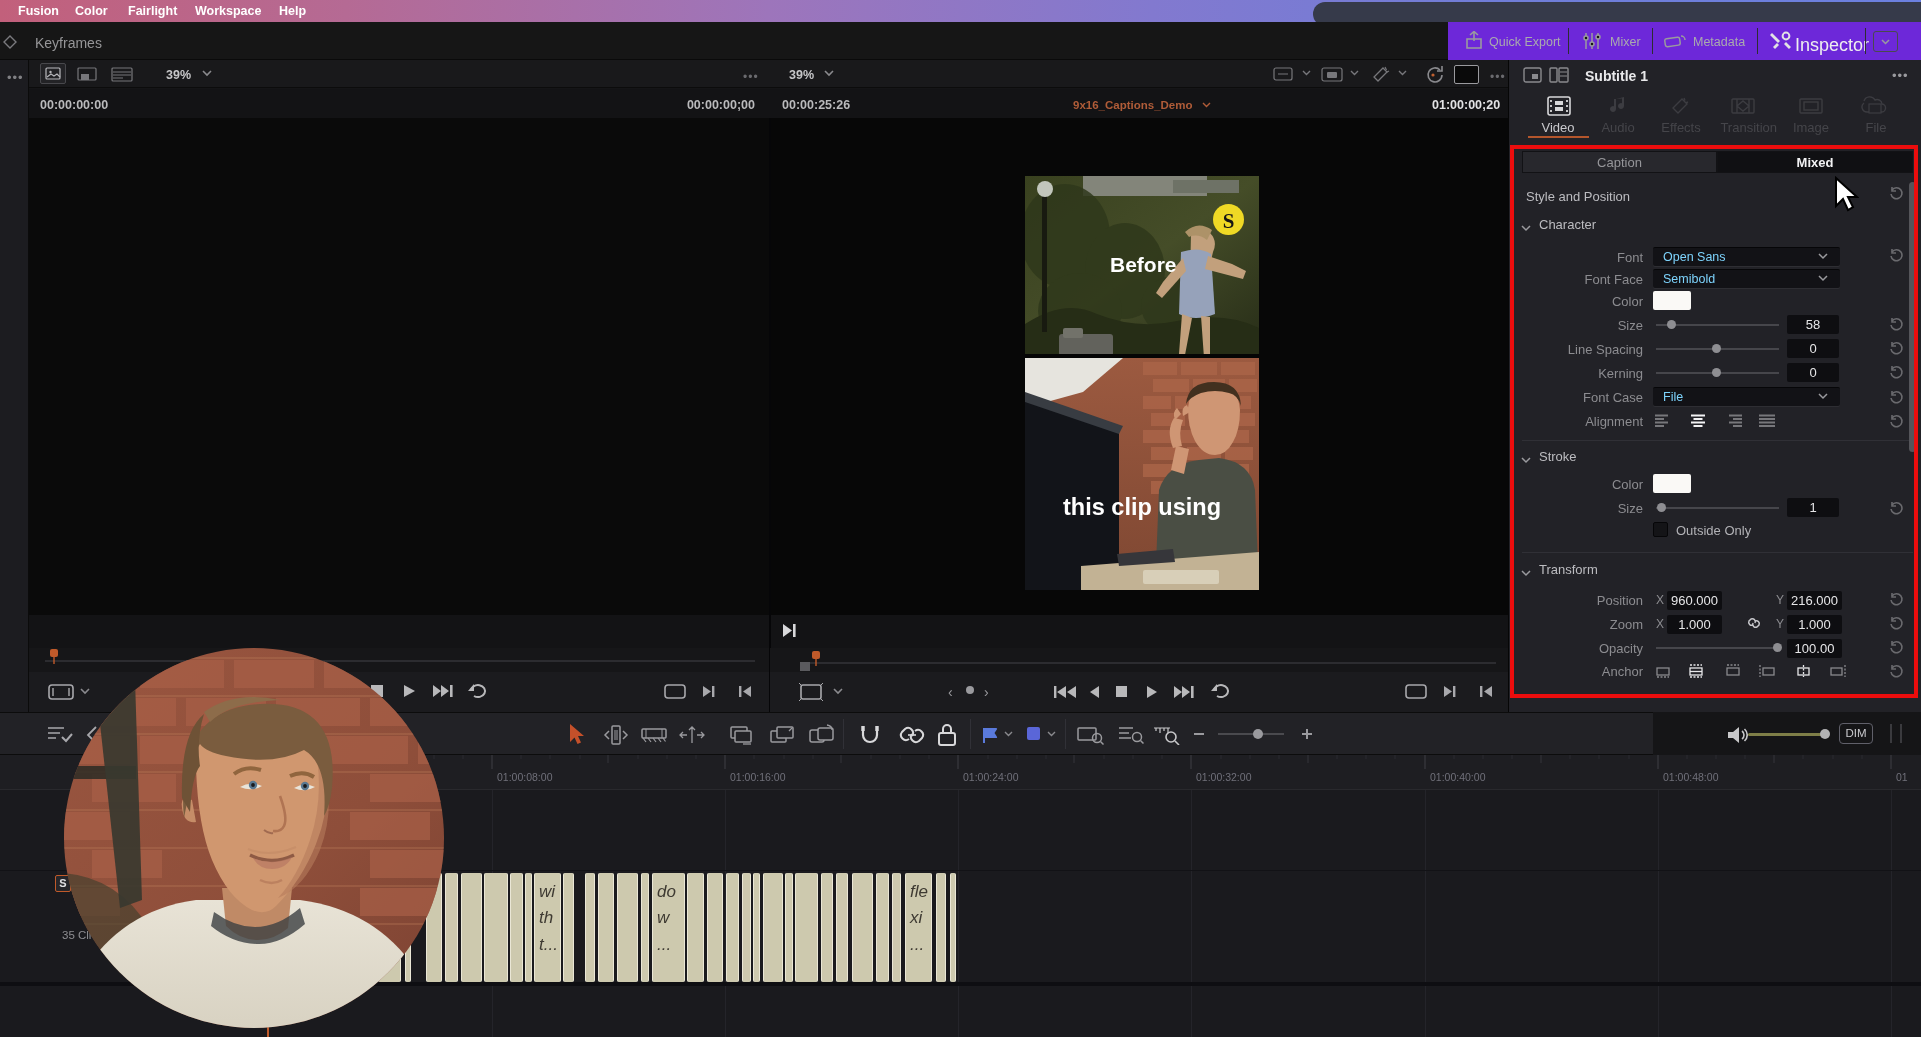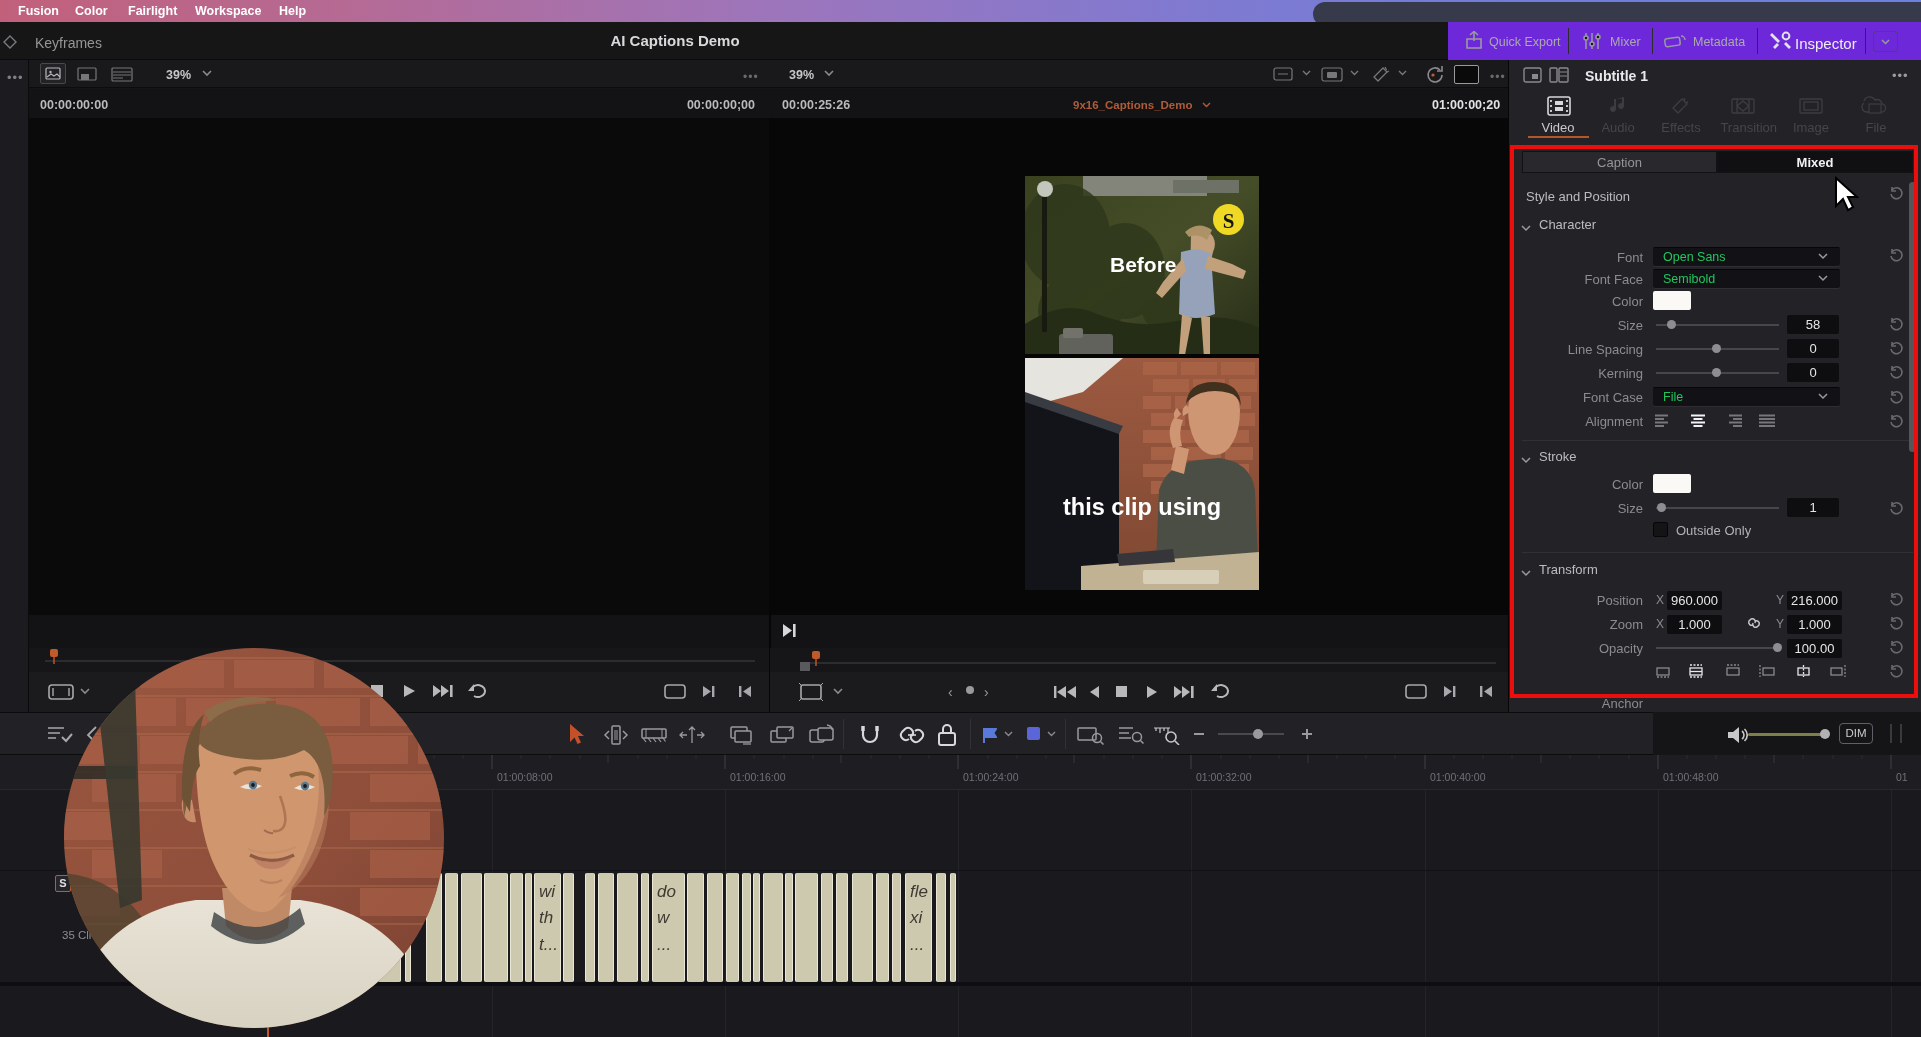"AI Captions Demo" div.abs { html: <div>AI Captions Demo</div> -> none }
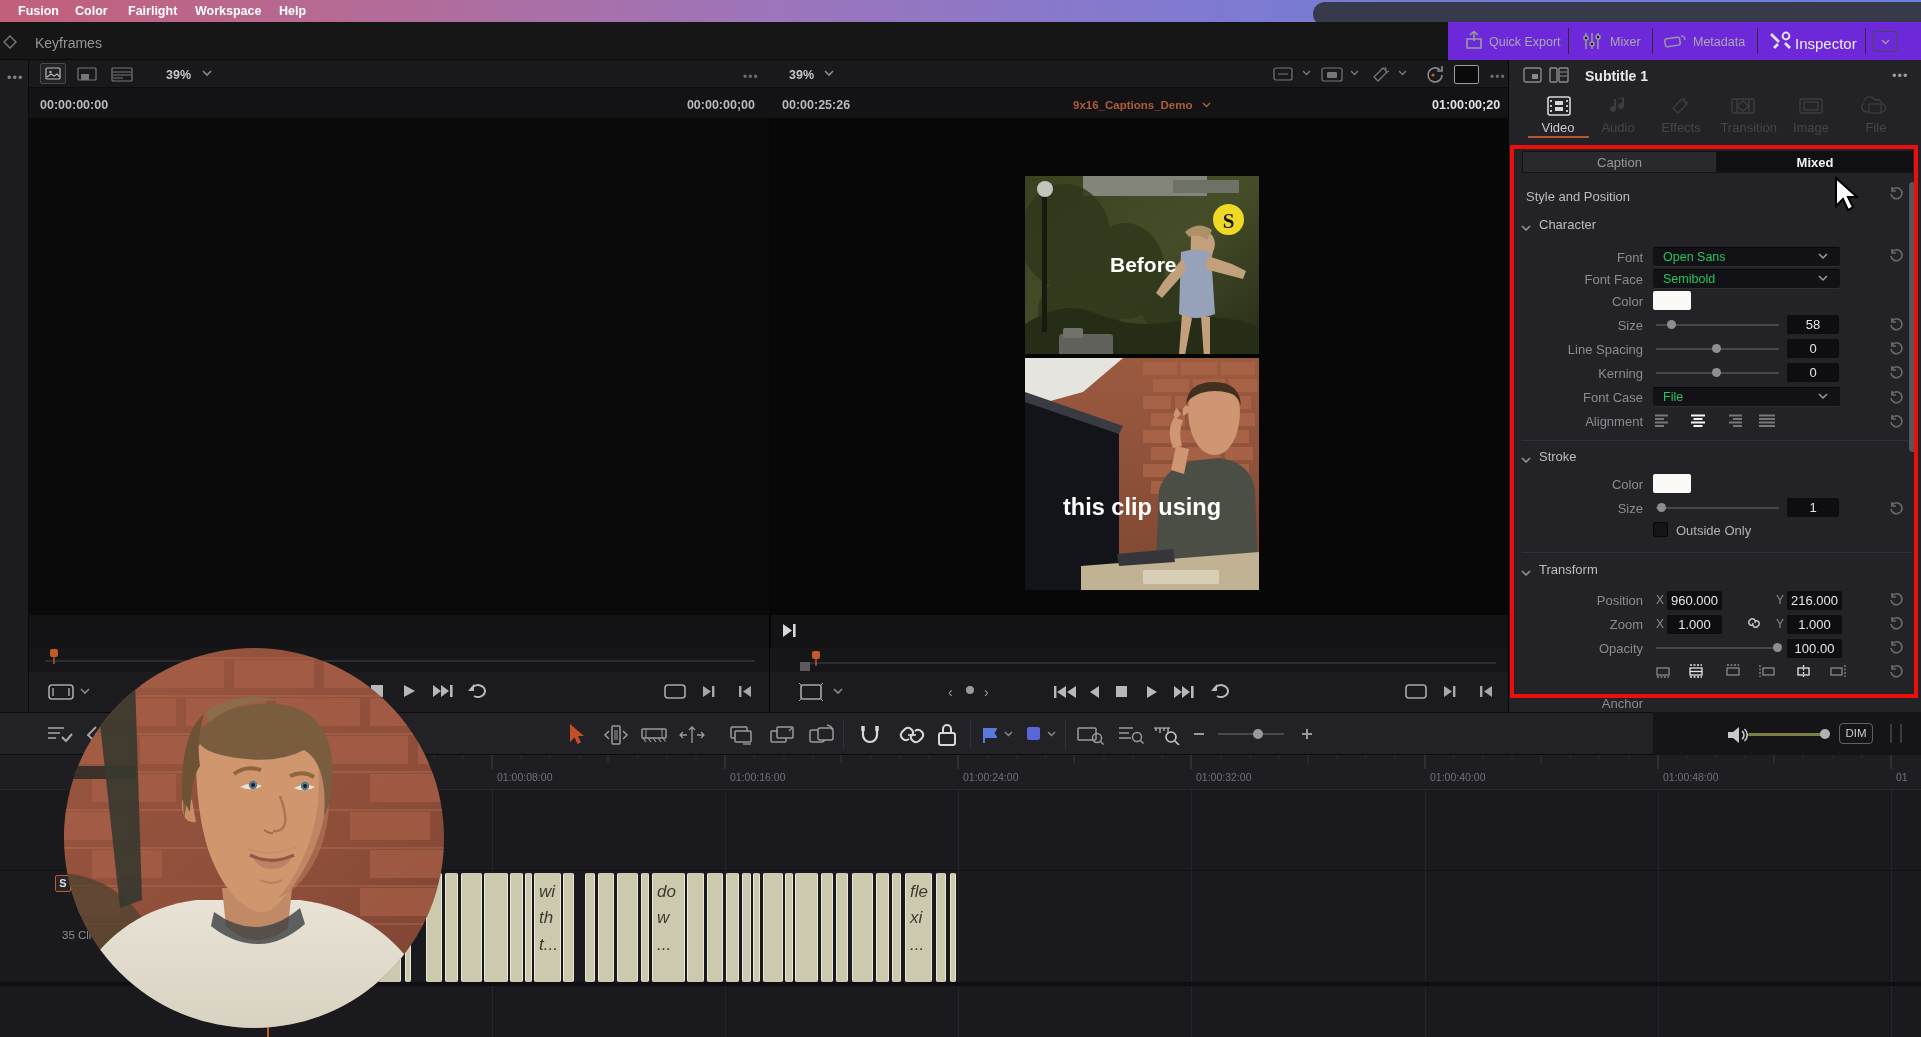"Inspector" div.abs { font-size: 15px -> 18px }
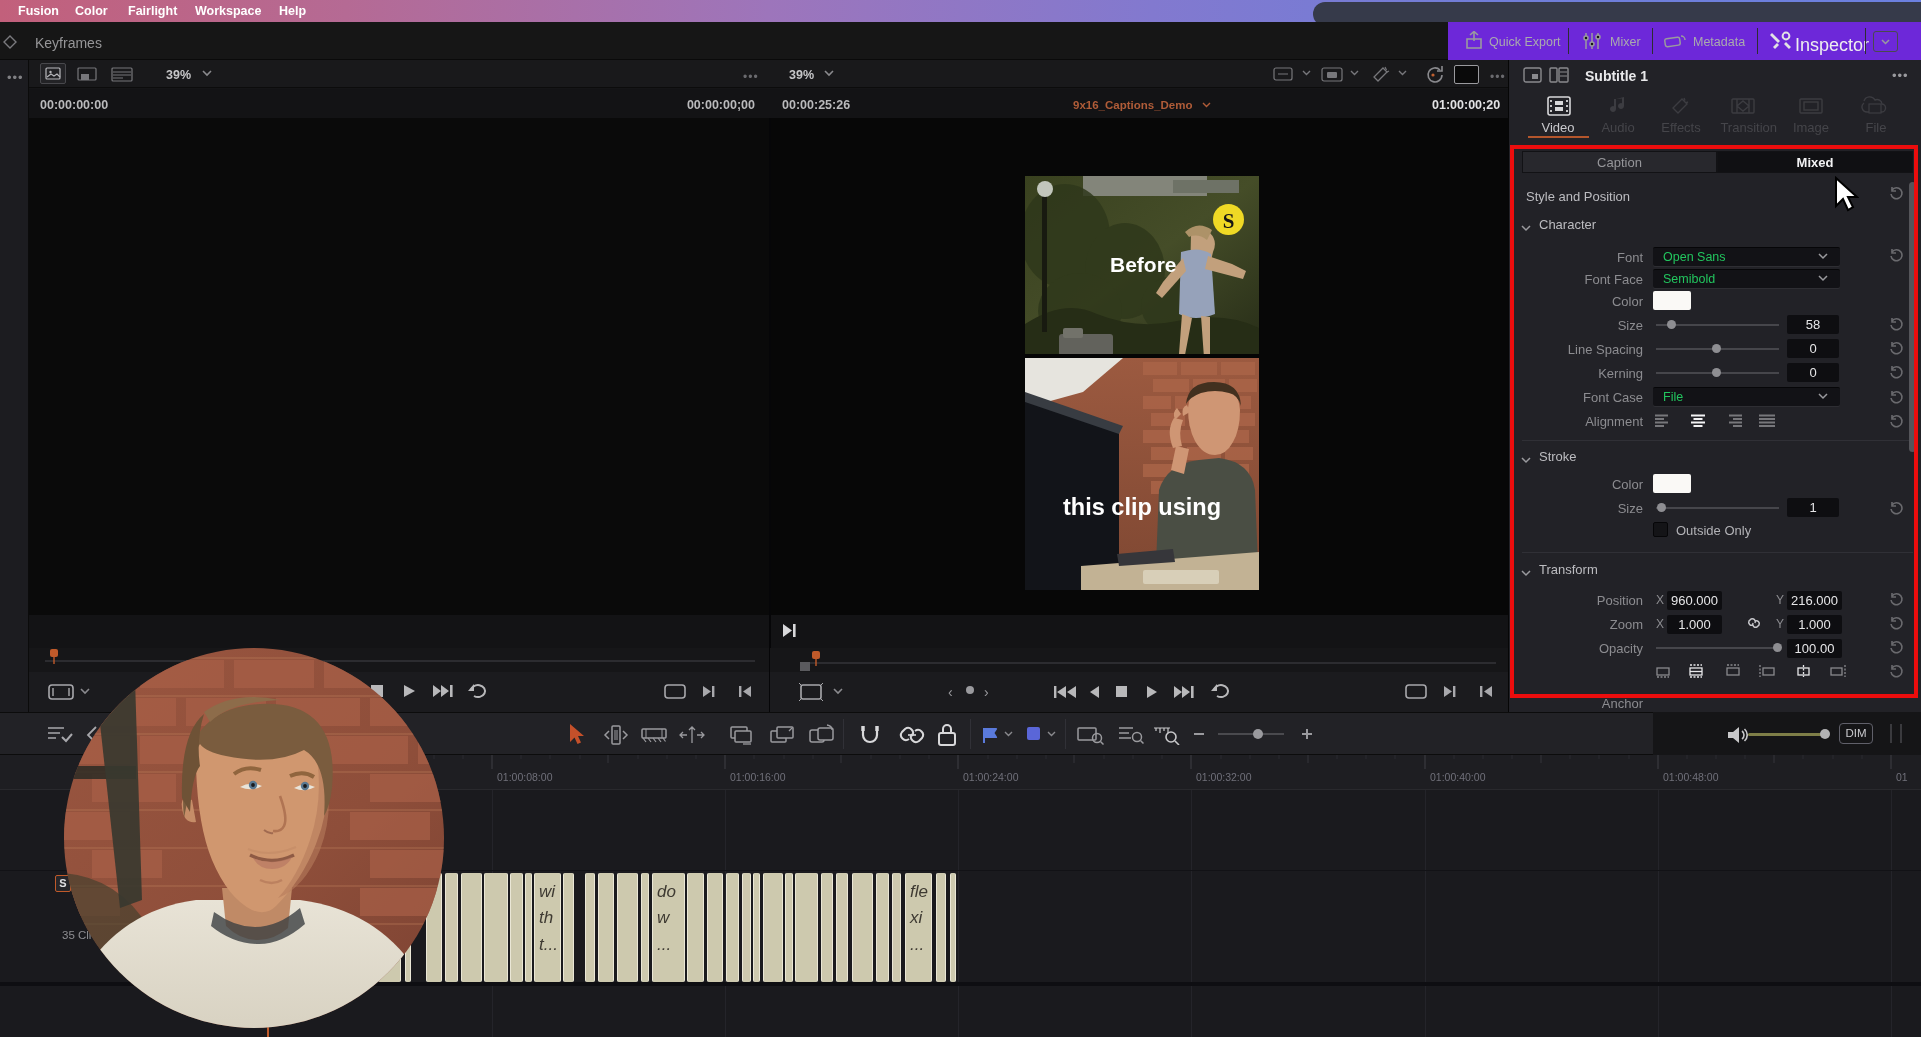"Open Sans" .idroptxt { color: #22c55e -> #7dd3fc }
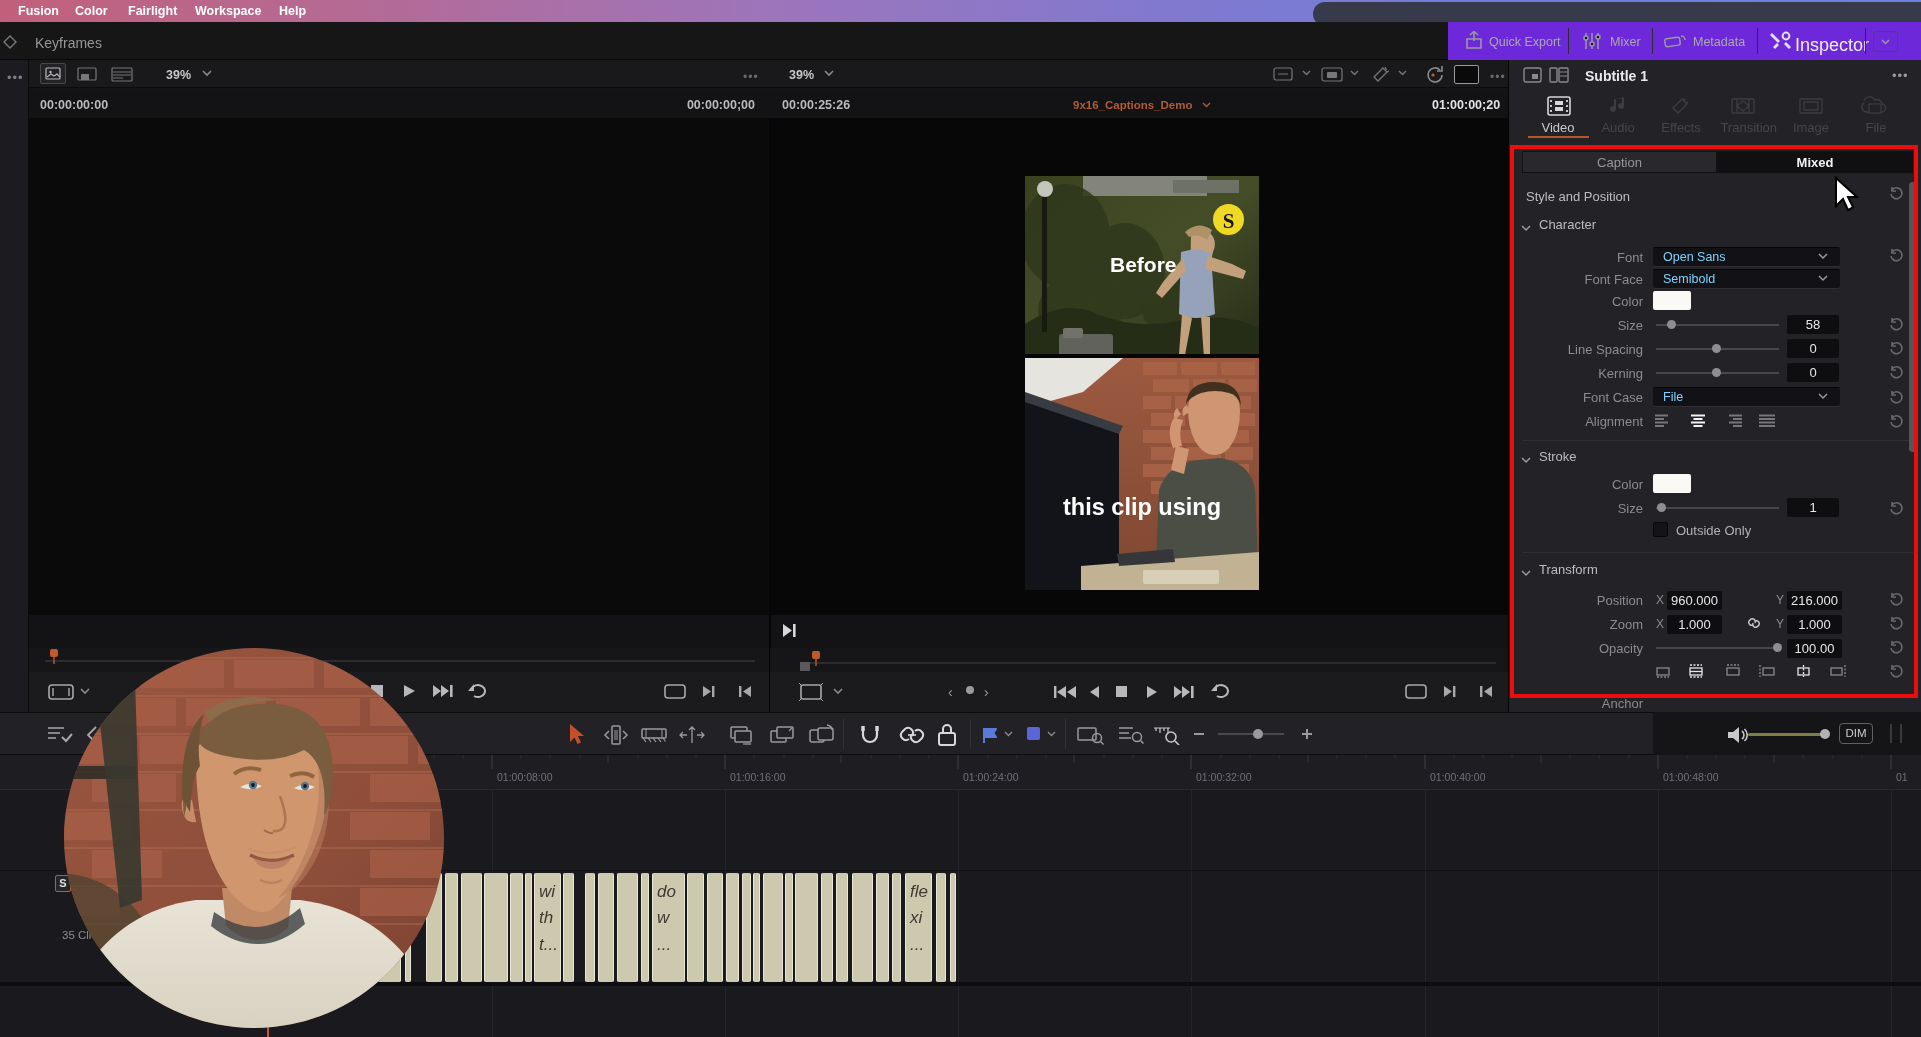"Anchor" div.ilabel { top: 636px -> 604px }
